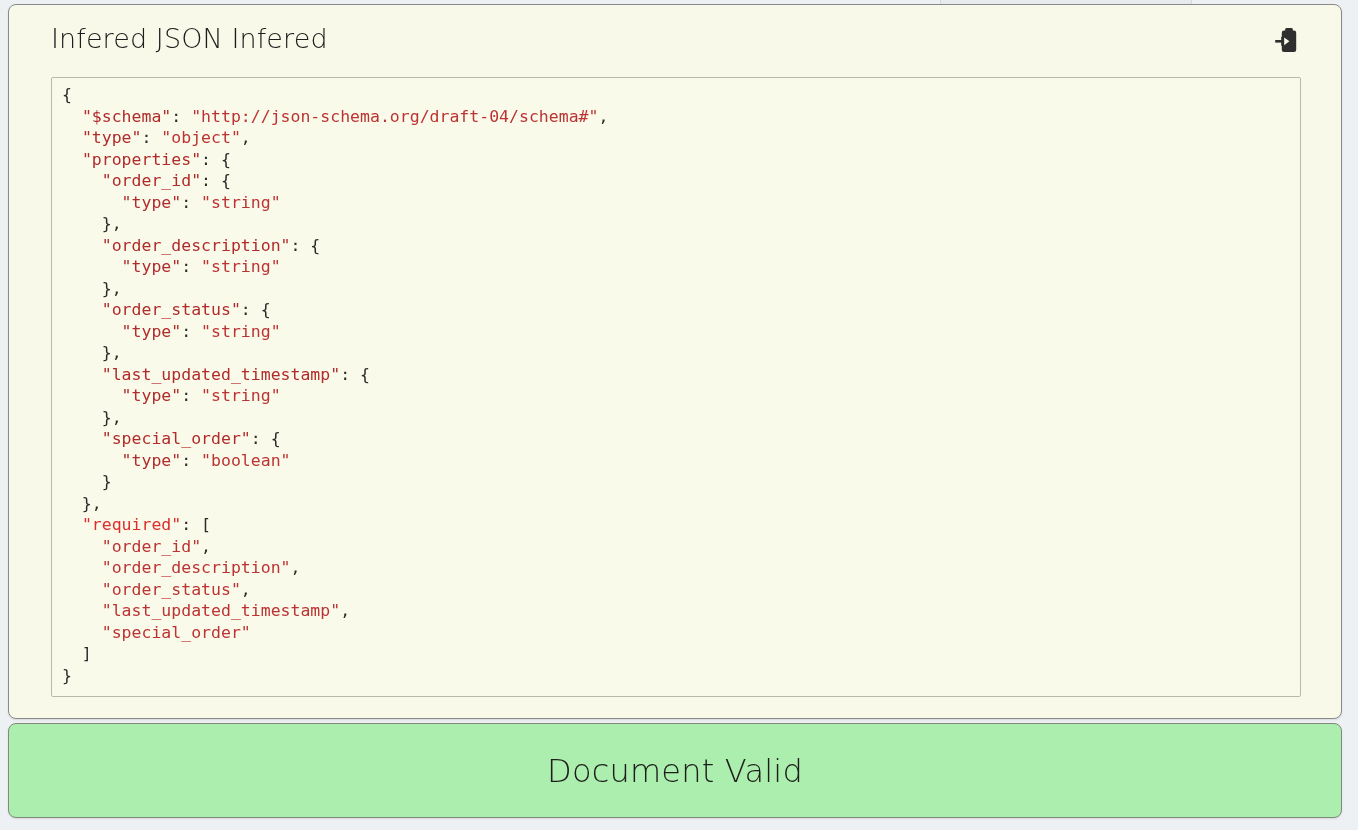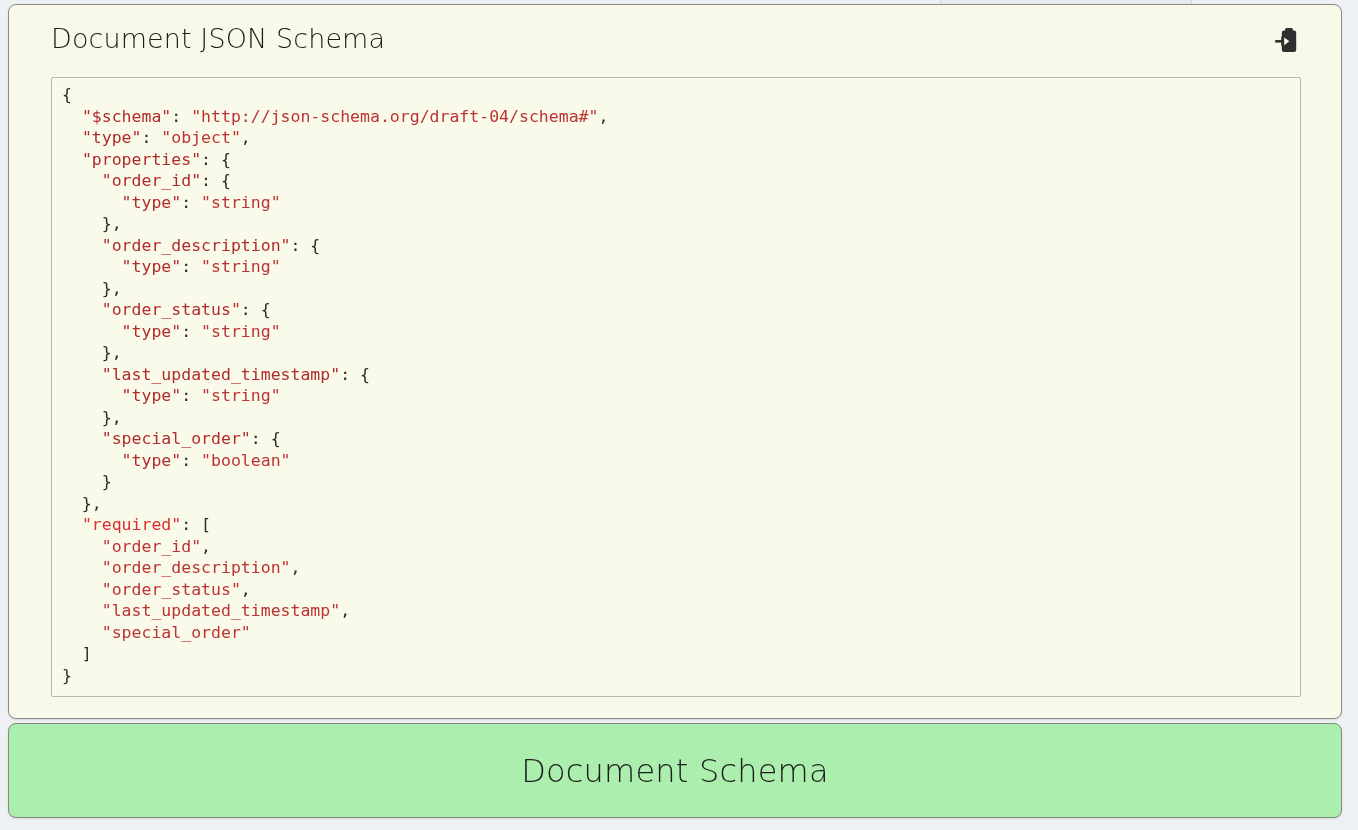"Document JSON Schema" div.panel-title { text: Document JSON Schema -> Infered JSON Infered }
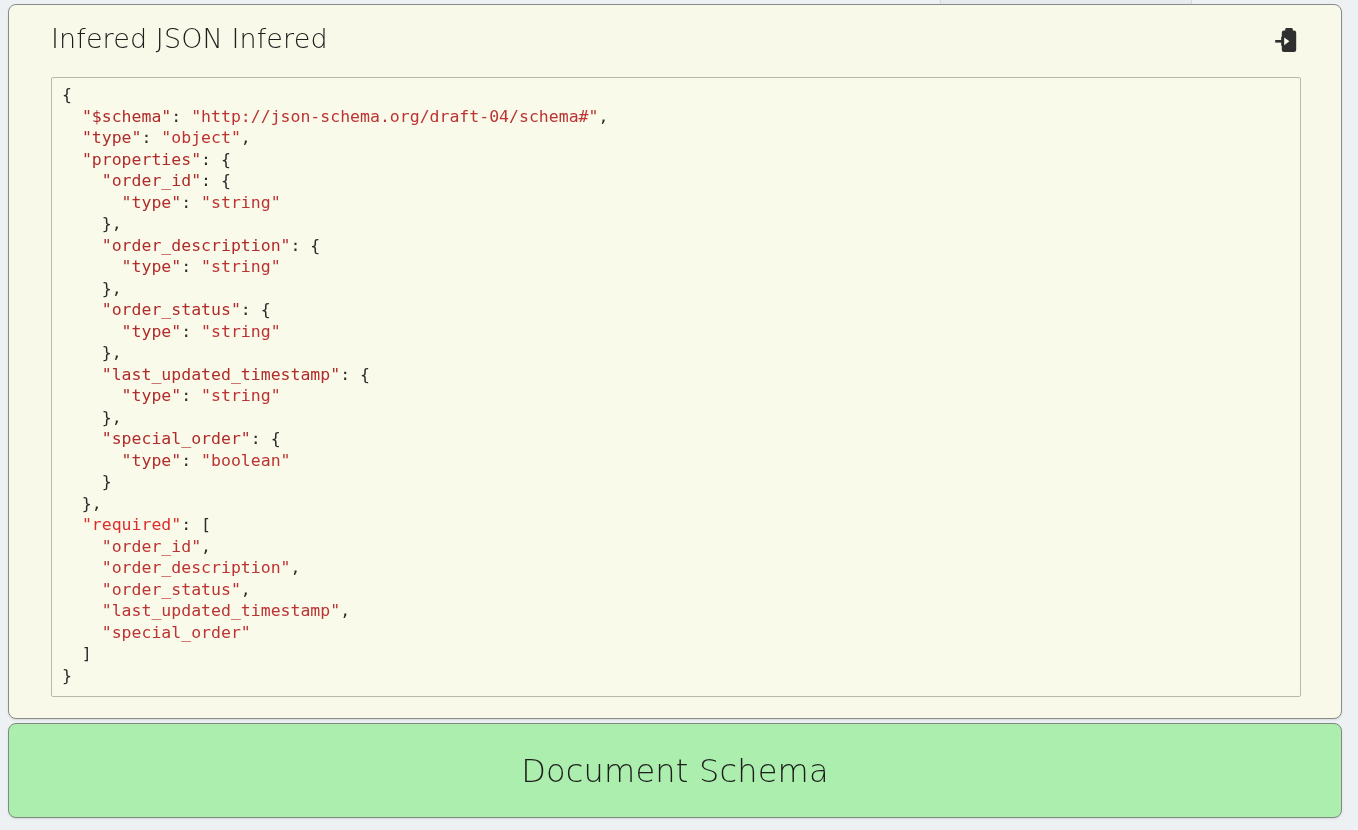"Document Schema" span.valid-text { text: Schema -> Valid }
